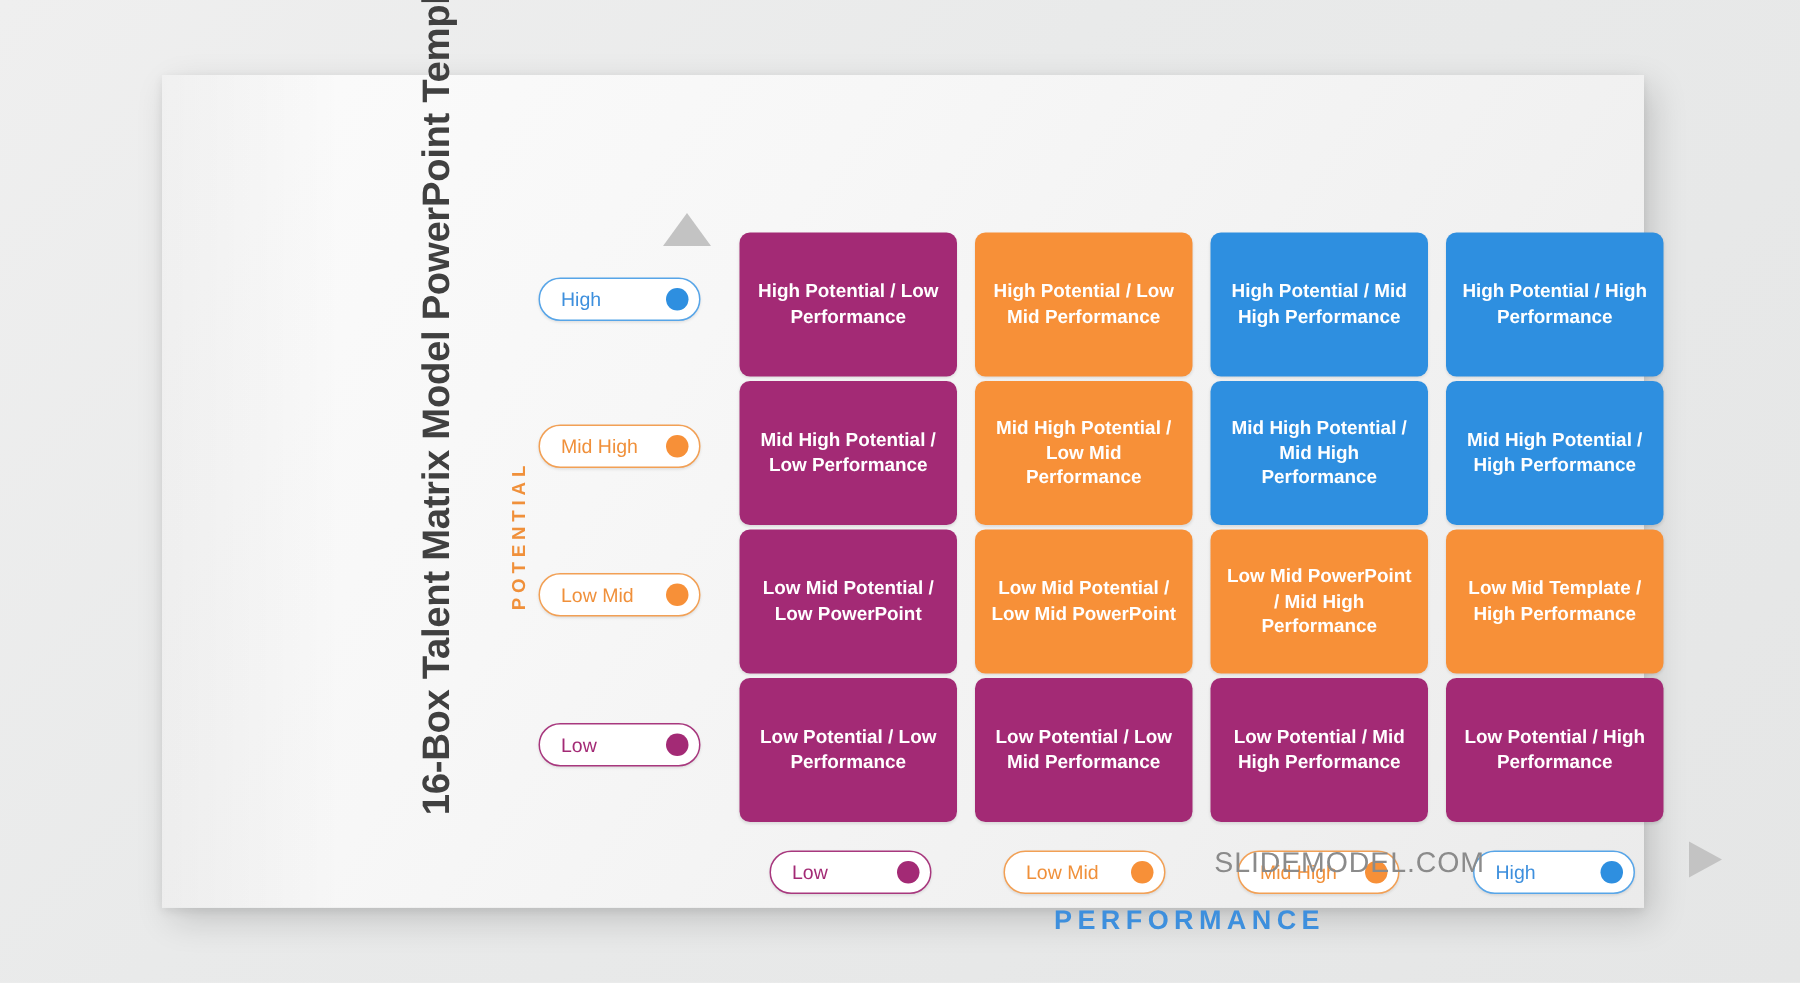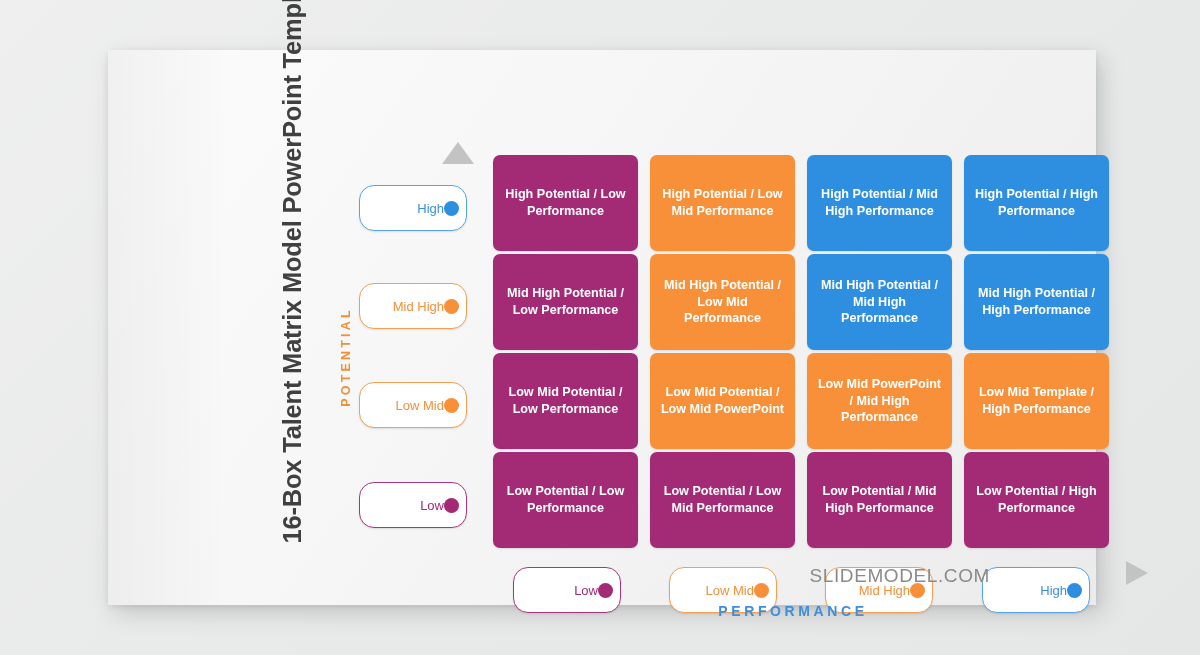"High" .pill { height: 46px -> 29px; text-align: right -> none }
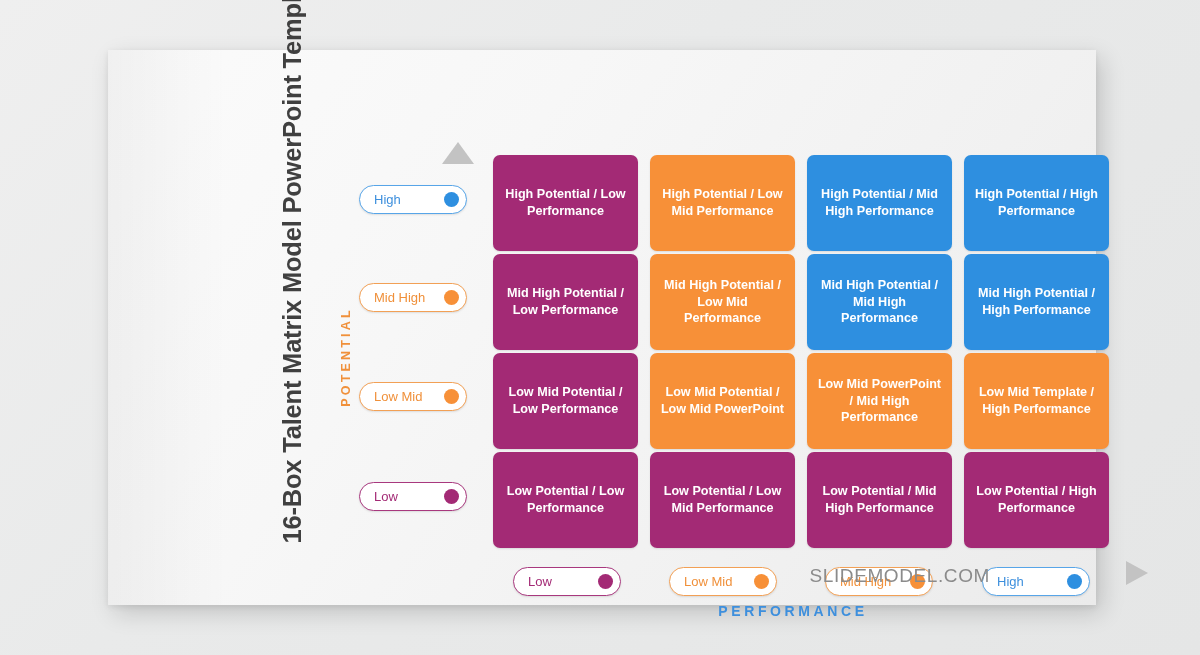"Low Mid Potential / Low Performance" span { text: Performance -> PowerPoint }
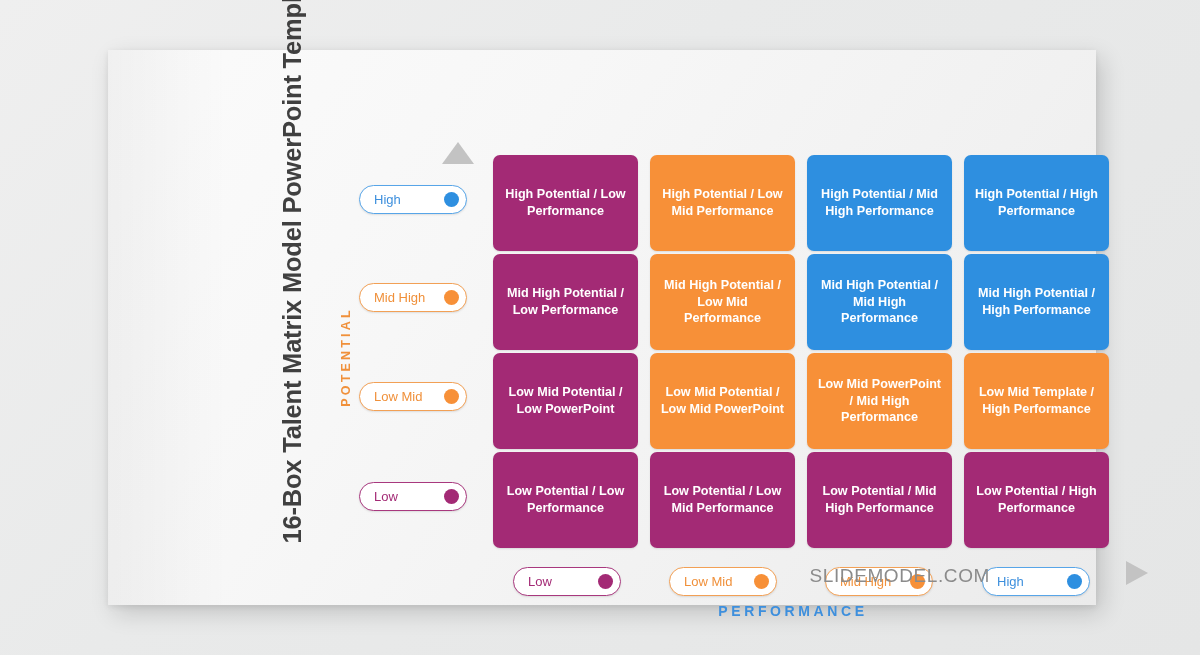"PERFORMANCE" #performance-label { font-size: 14px -> 18px }
